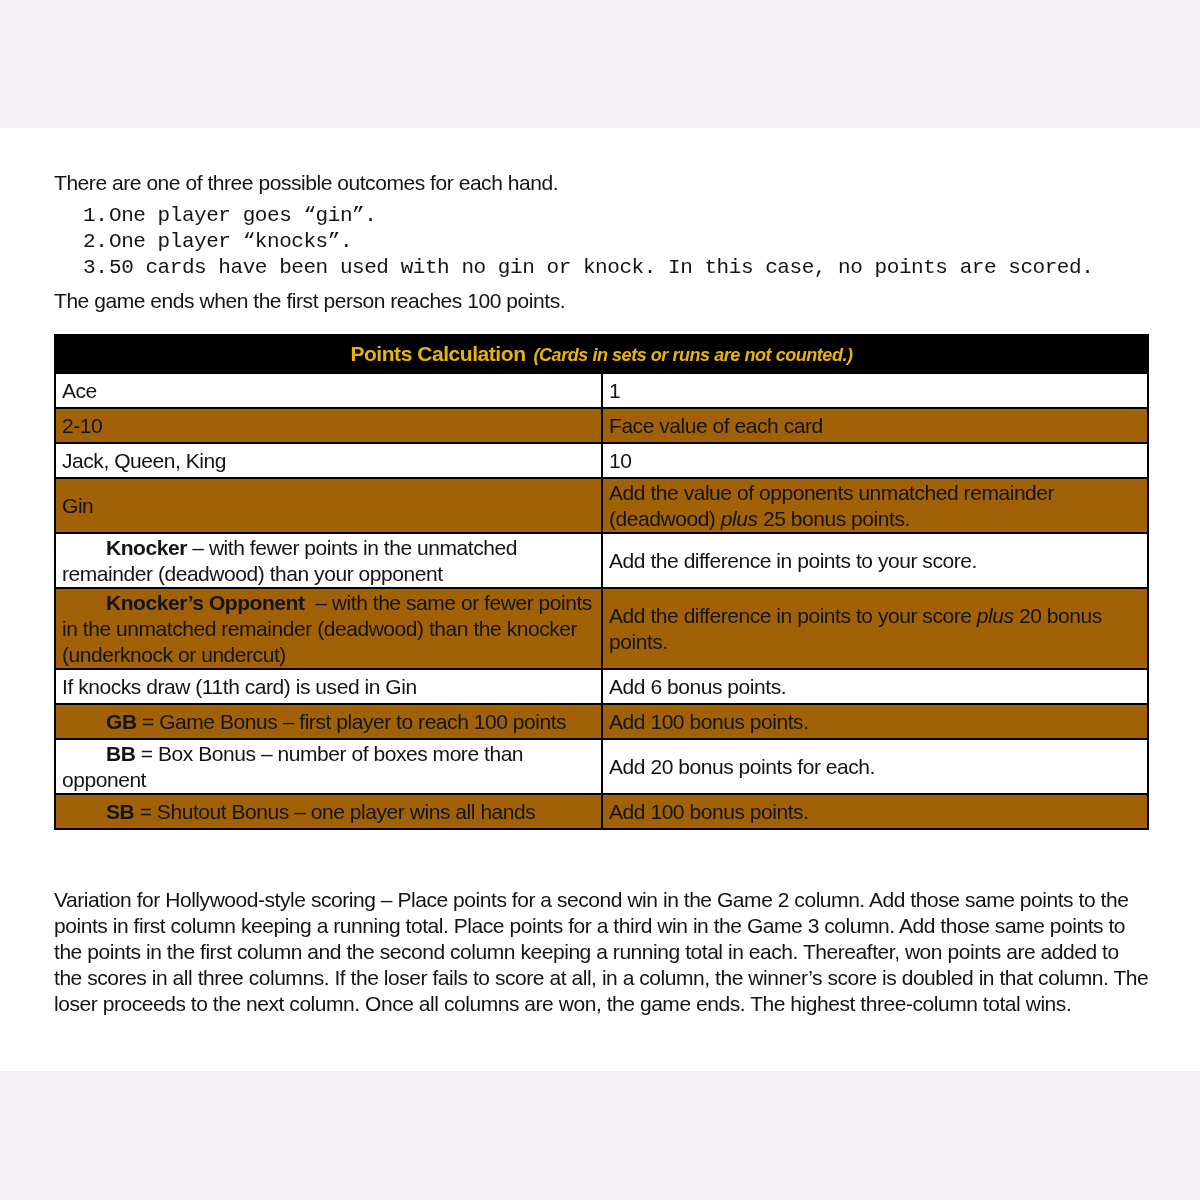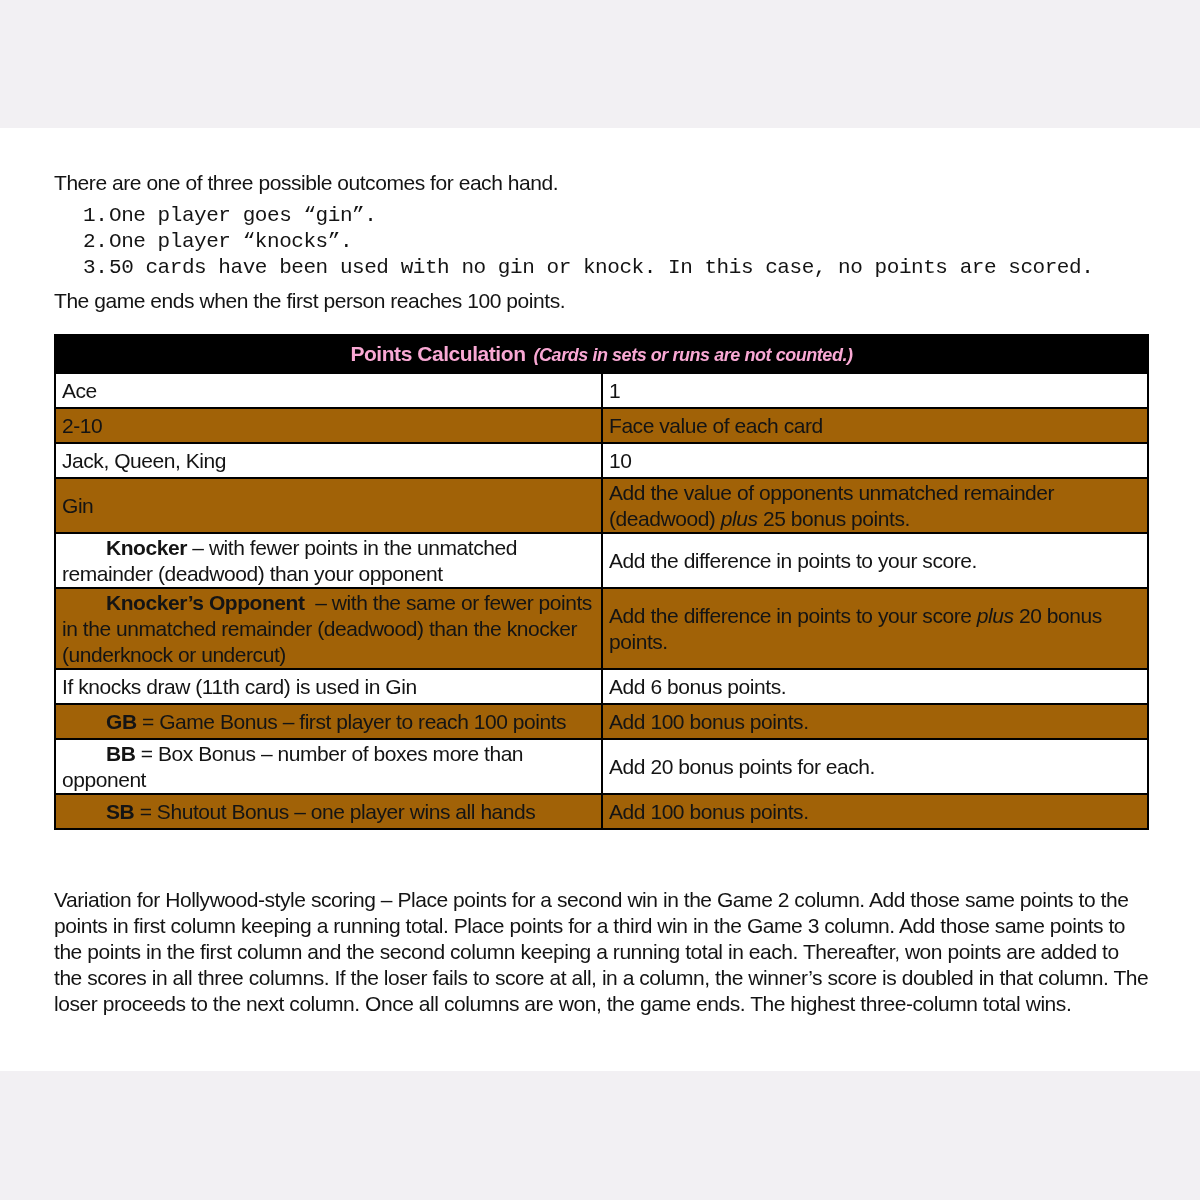"Points Calculation (Cards in sets" table.points th { color: #f9a8d4 -> #eab308 }
